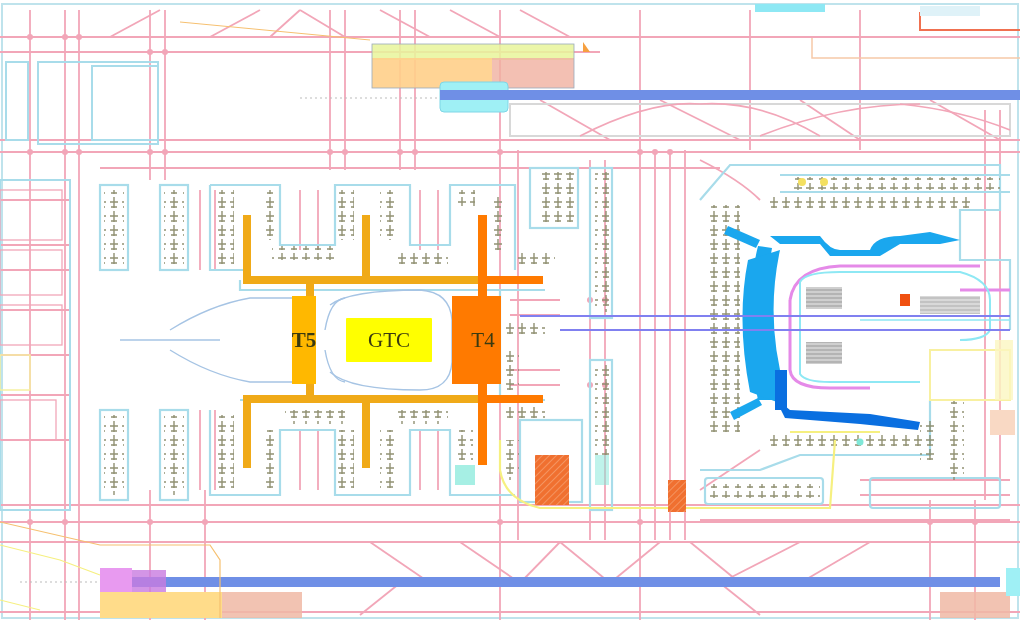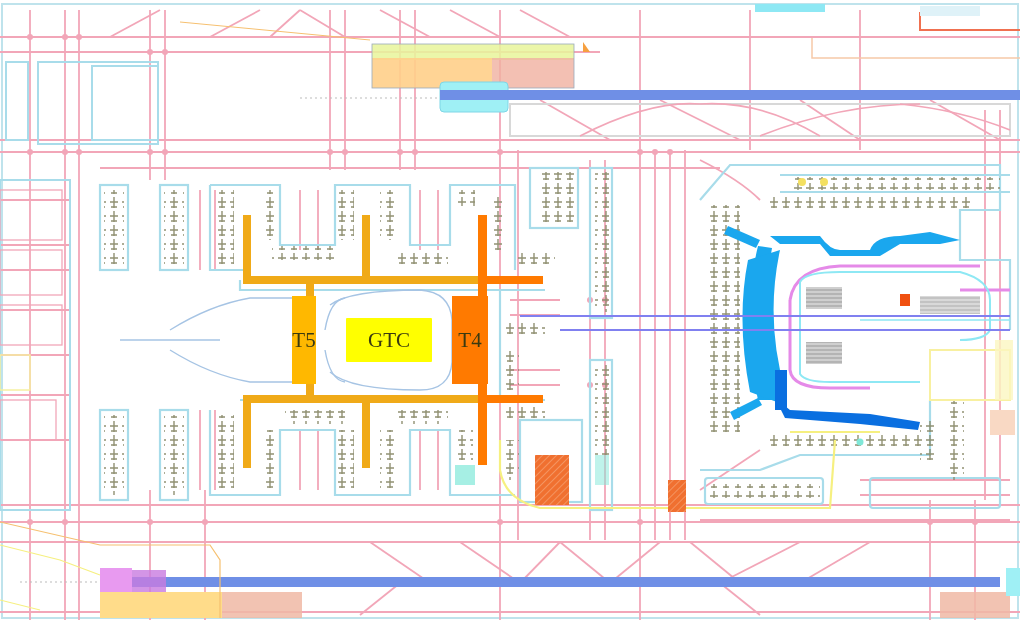"T5" #t5 { font-weight: none -> bold }
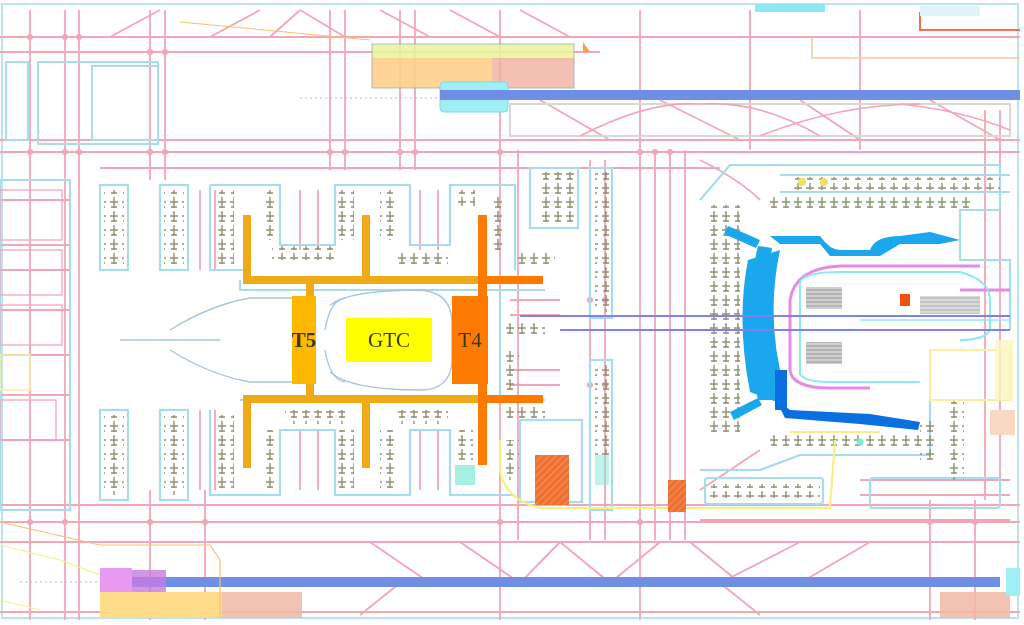"T4" #t4 { padding-left: none -> 13px }
